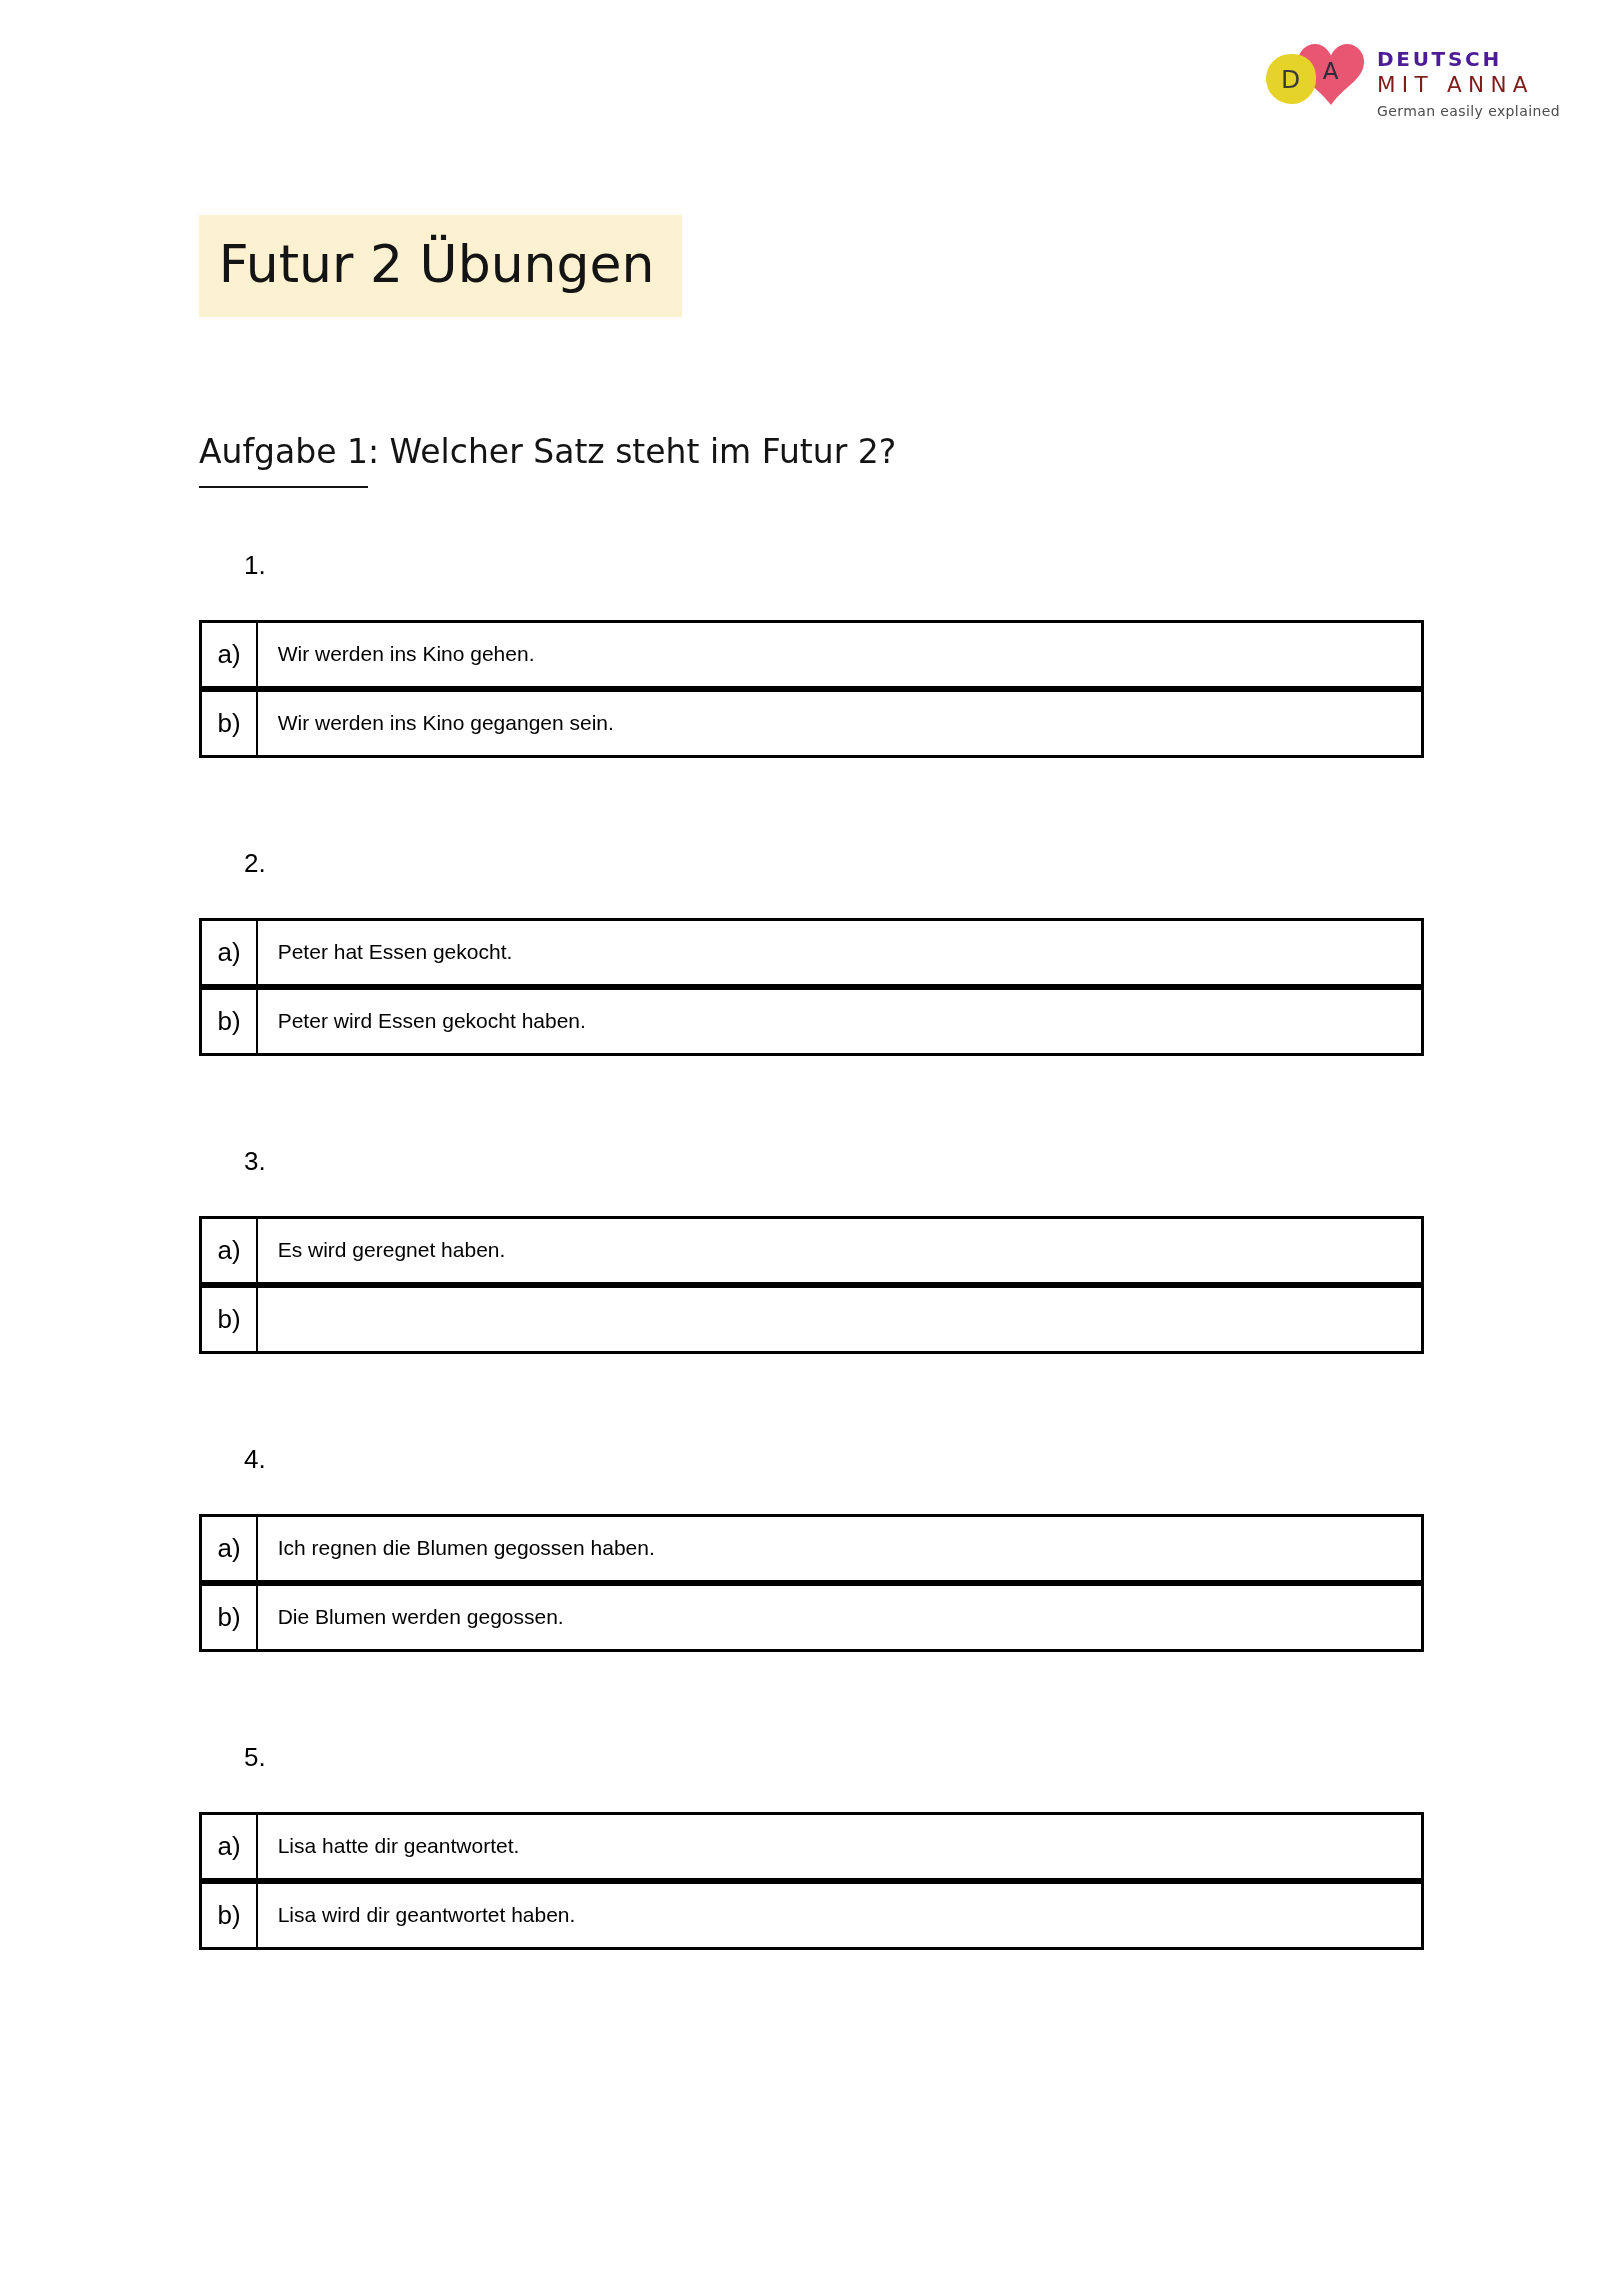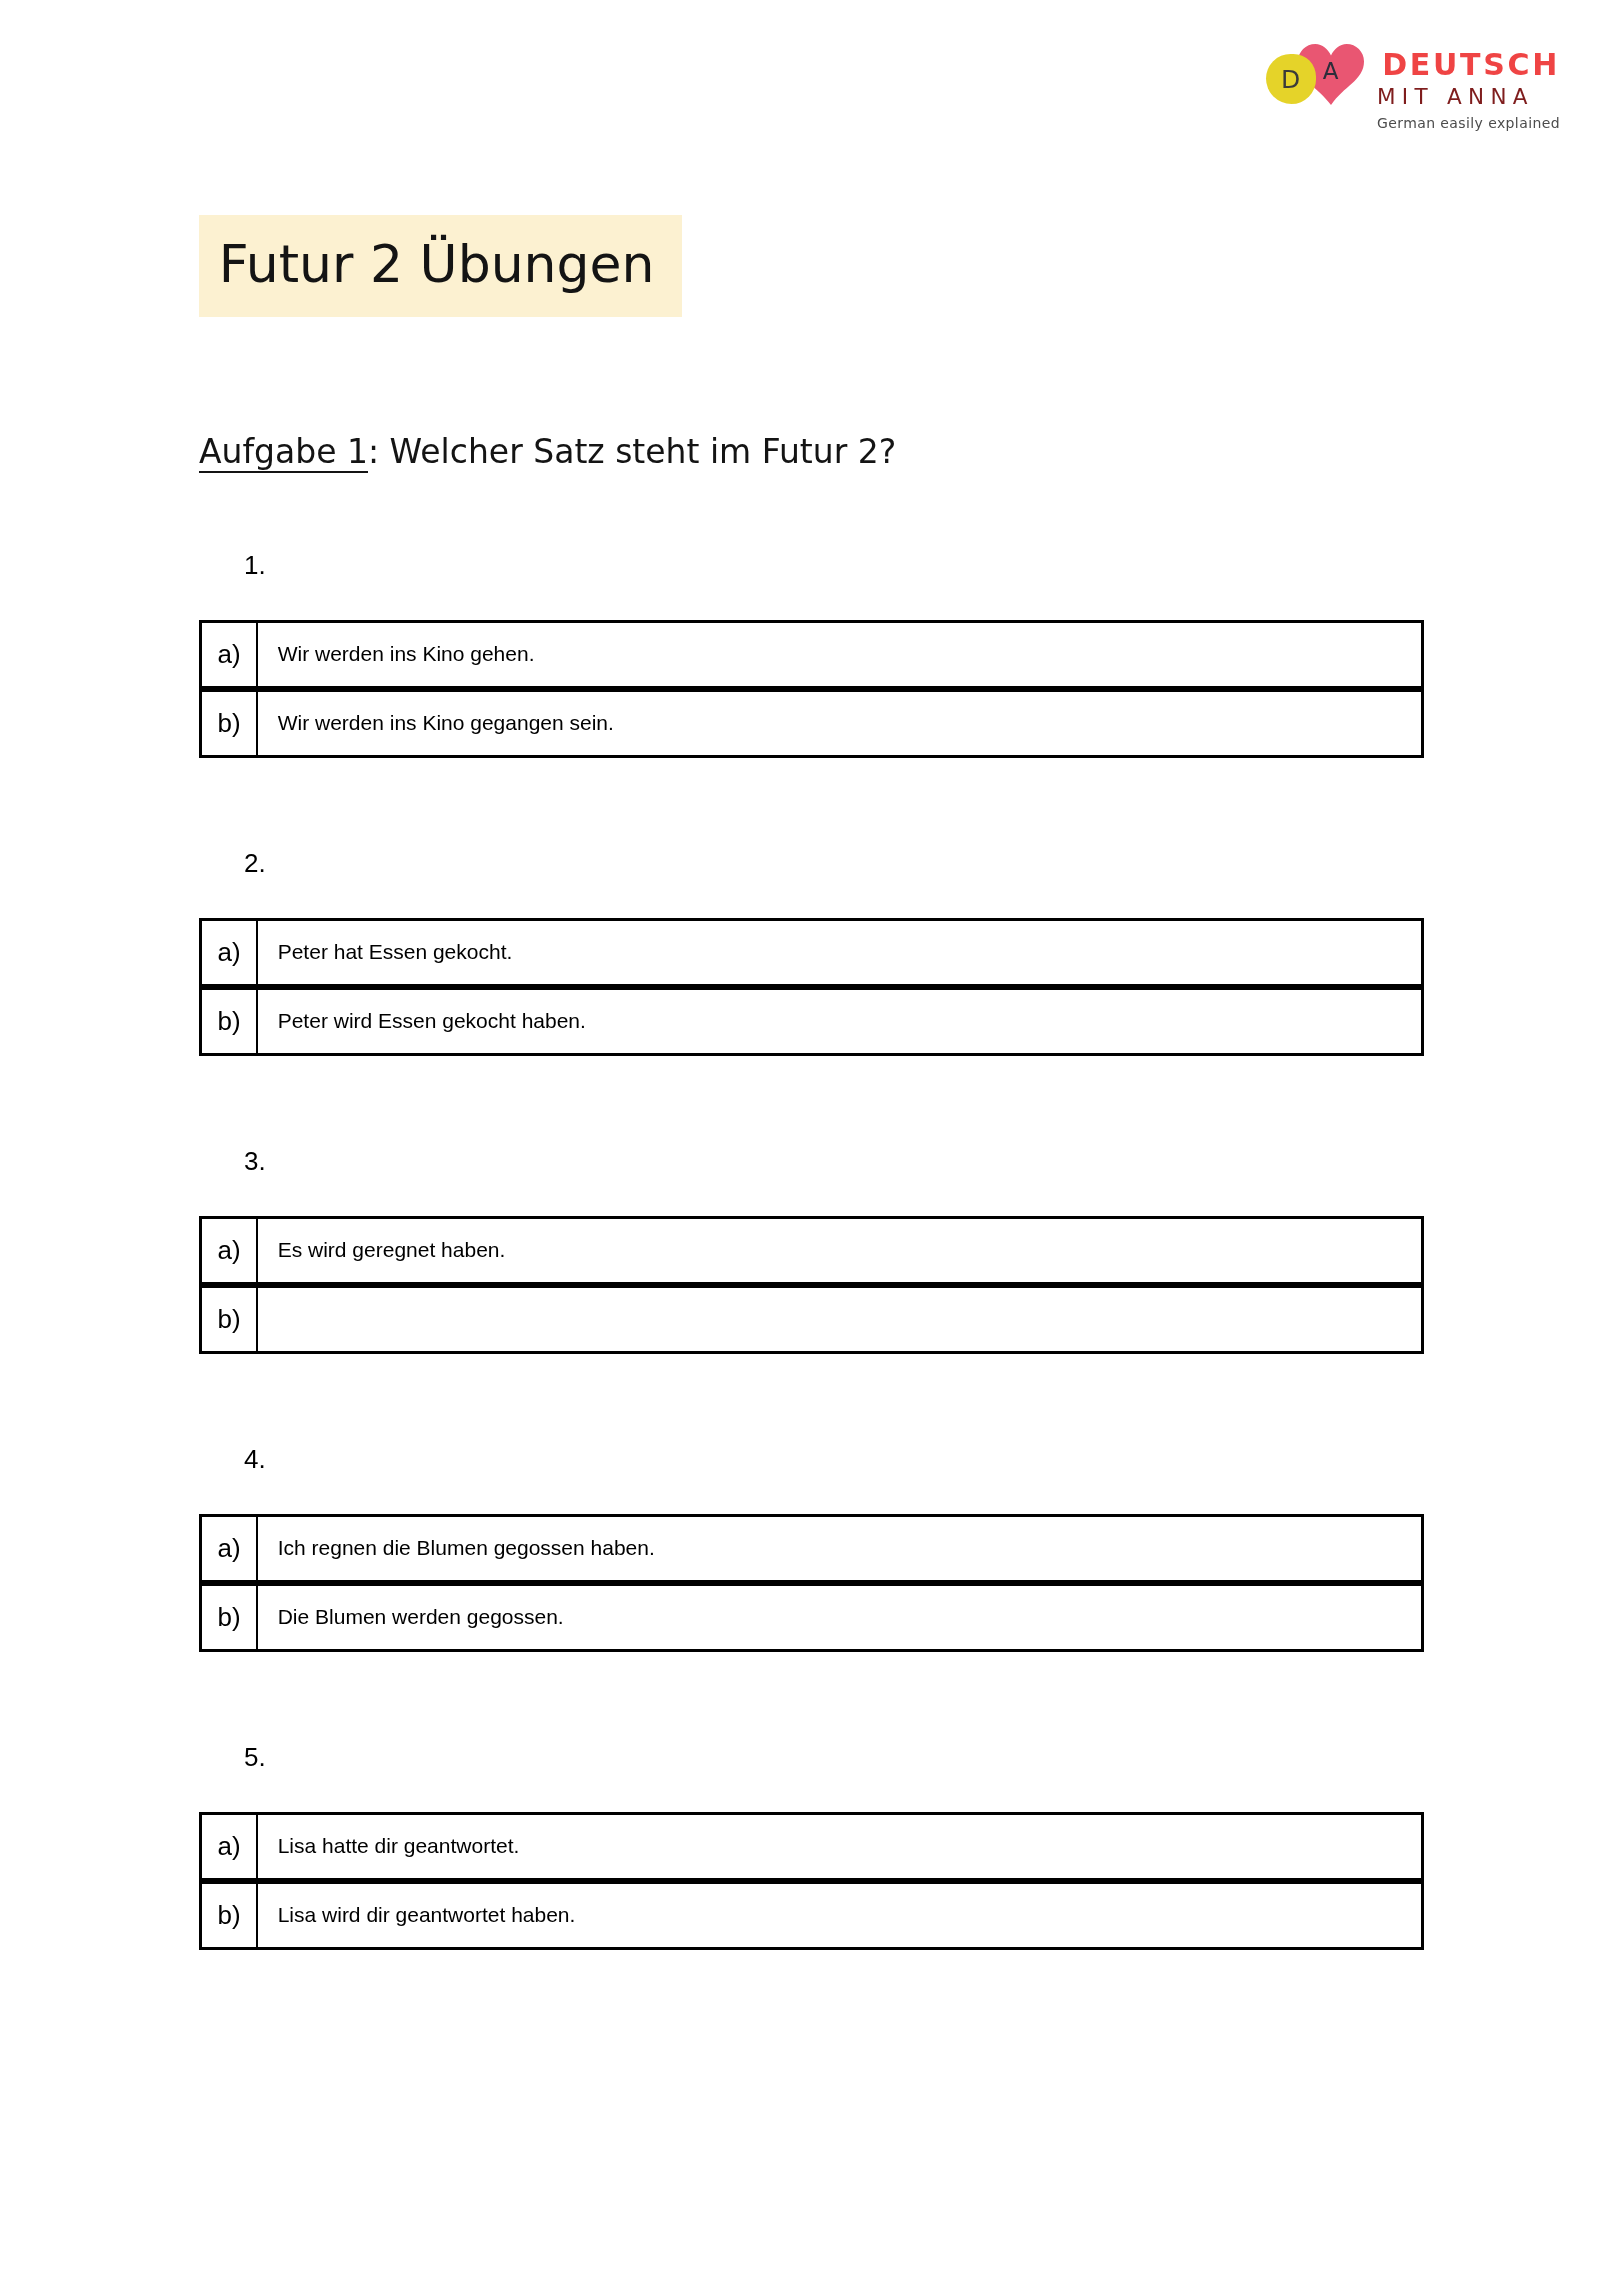"DEUTSCH" .logo-text .brand1 { color: #ef4444 -> #4c1d95; font-size: 30px -> 20px; text-align: right -> none }
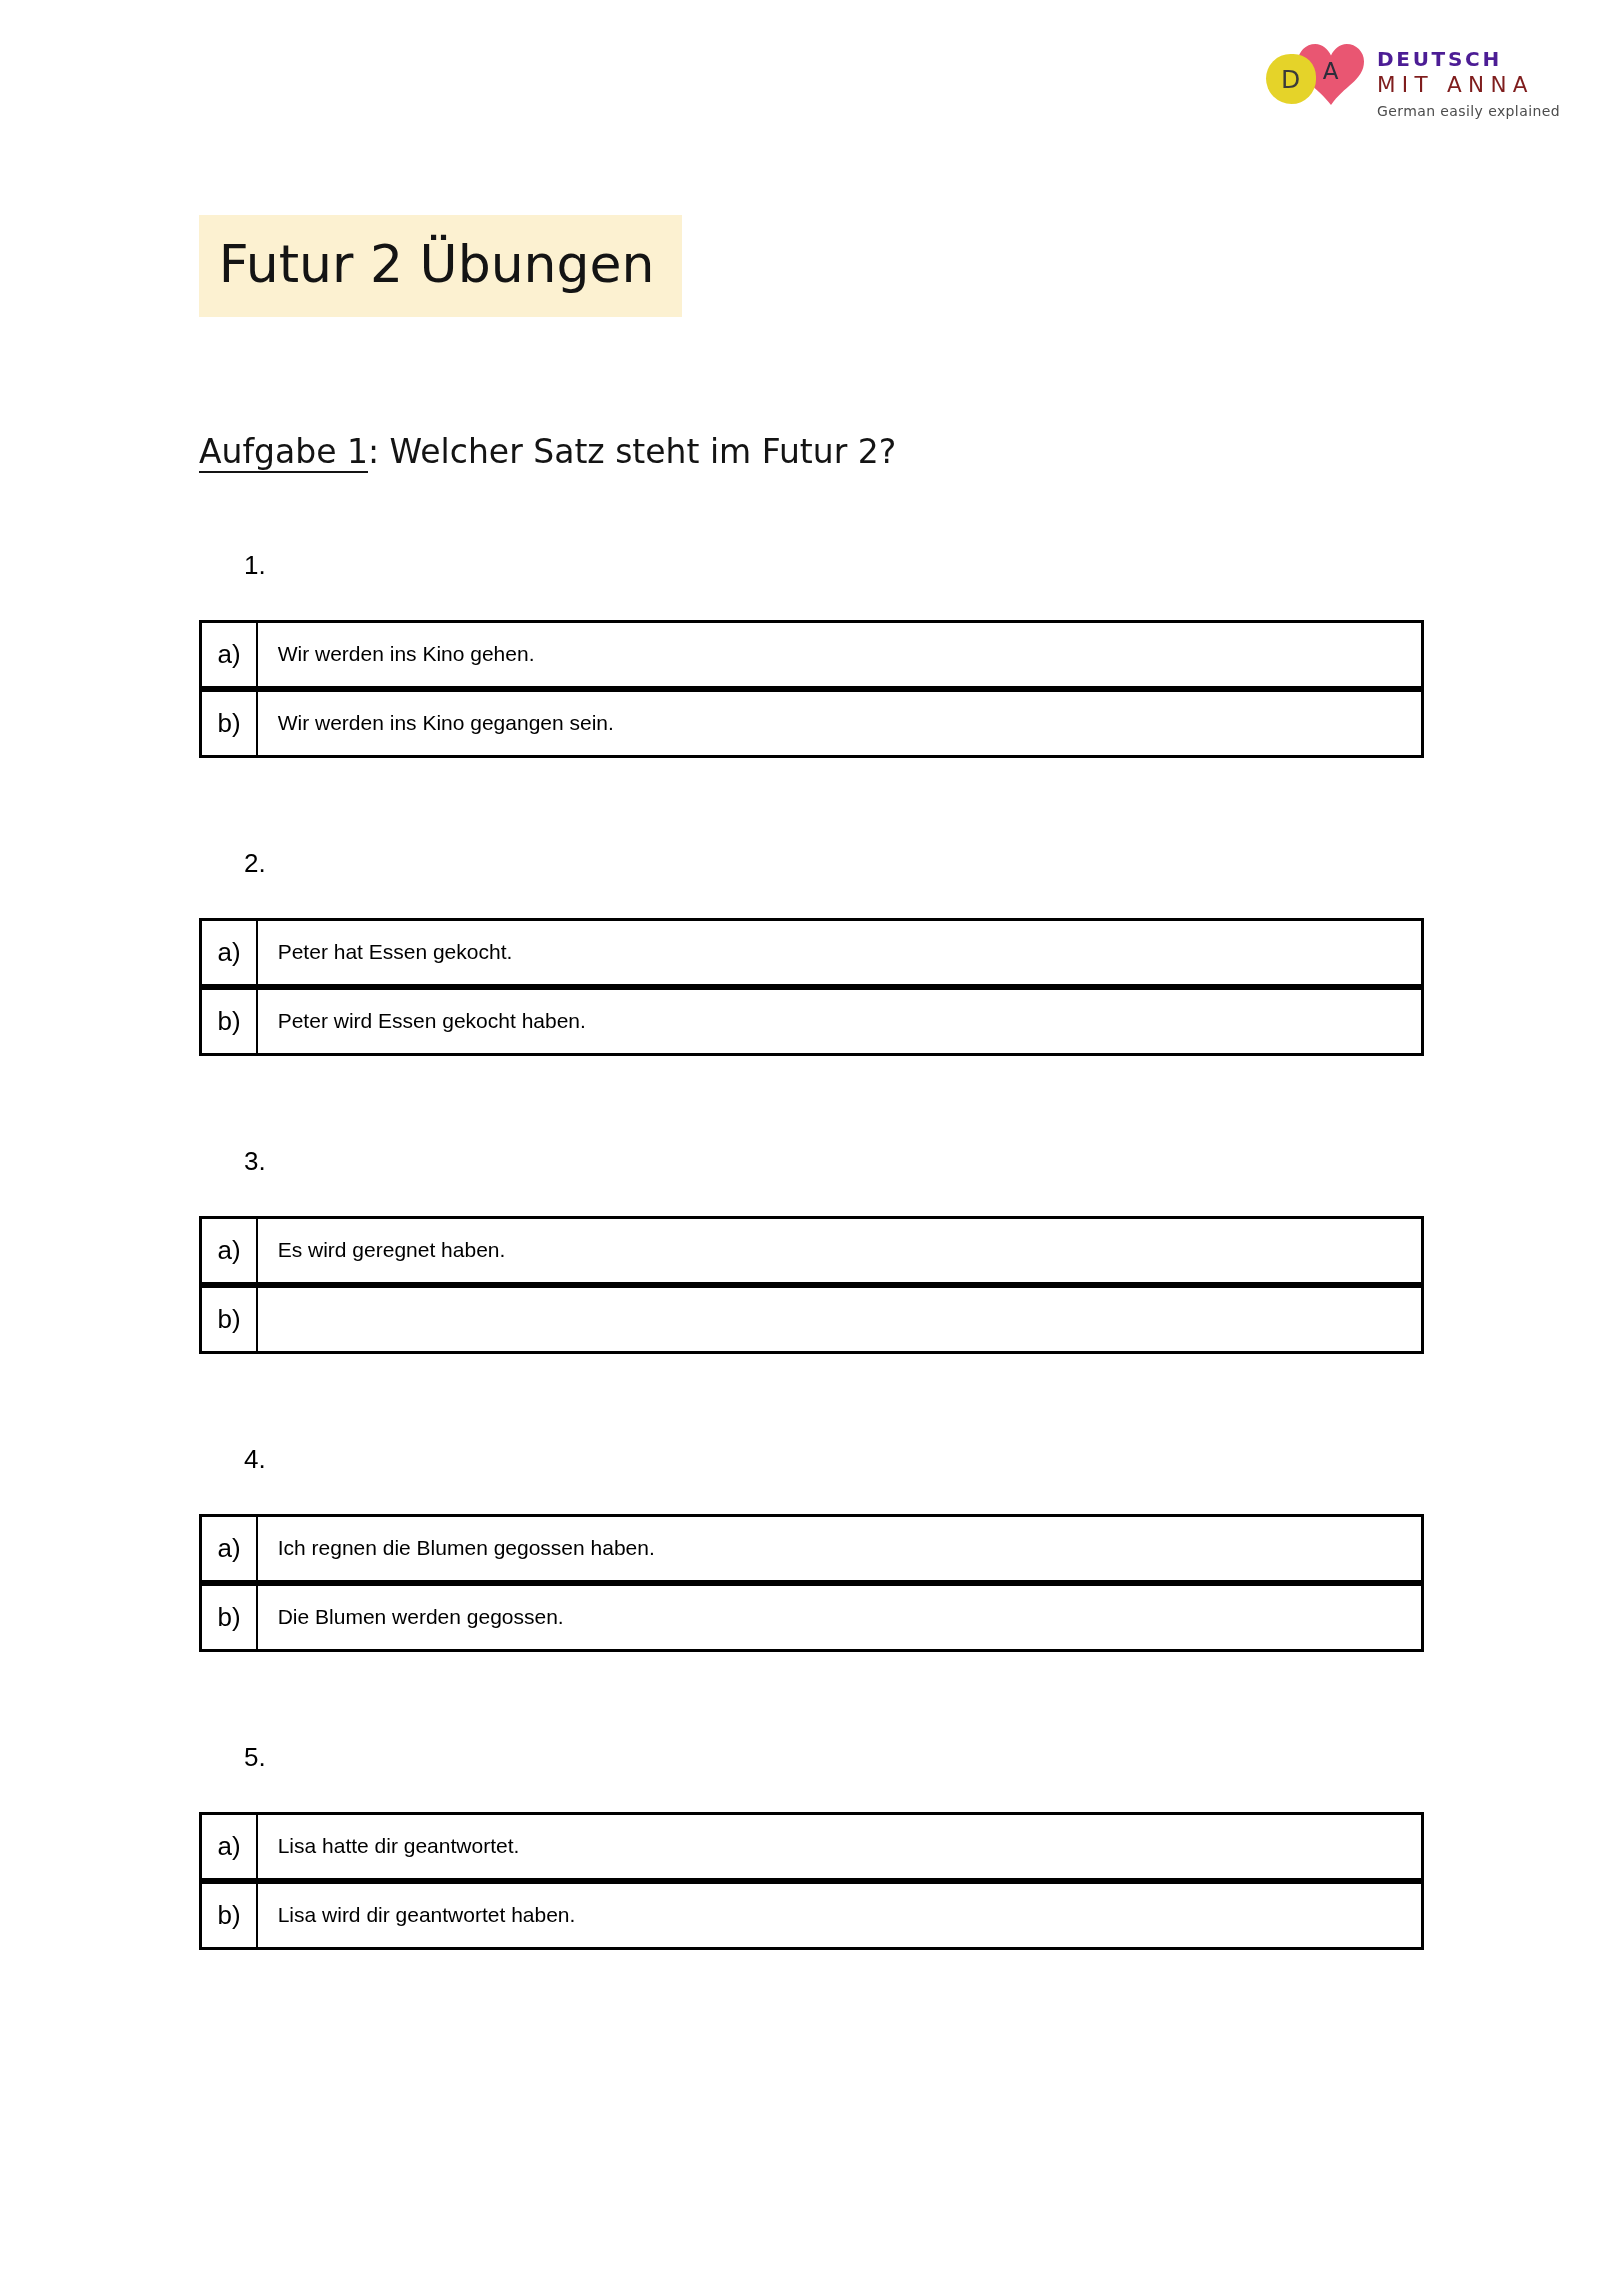"Aufgabe 1" .exercise-heading .underlined { padding-bottom: 0 -> 15px }
